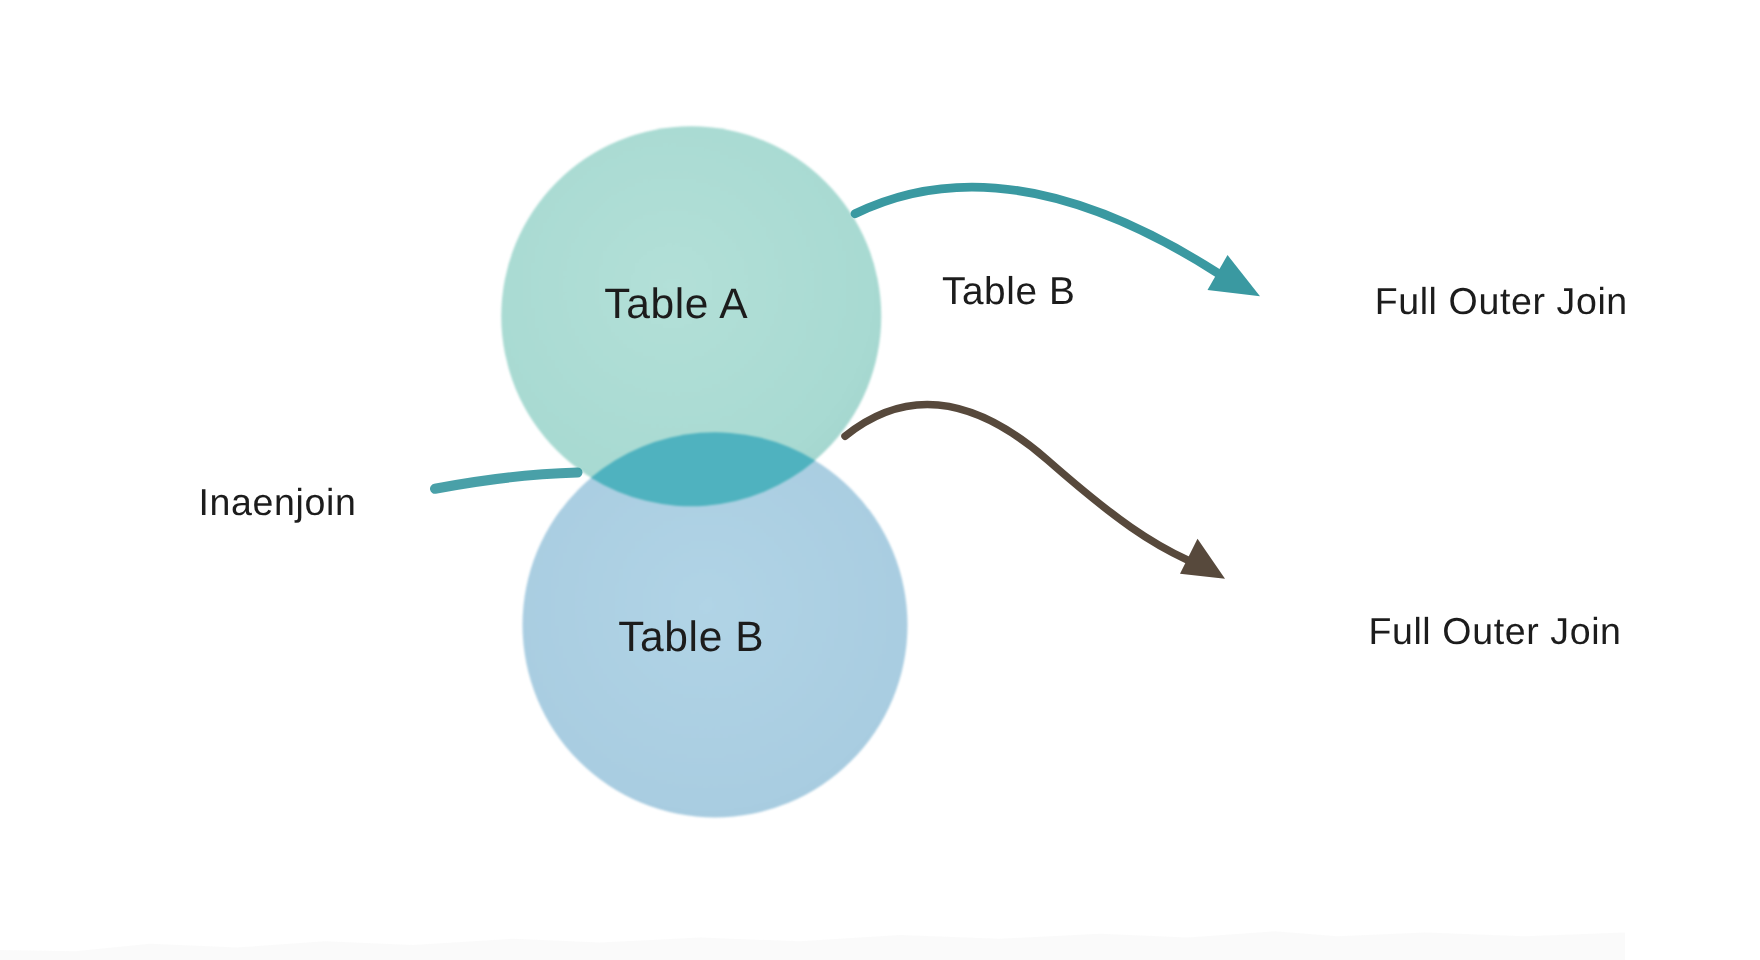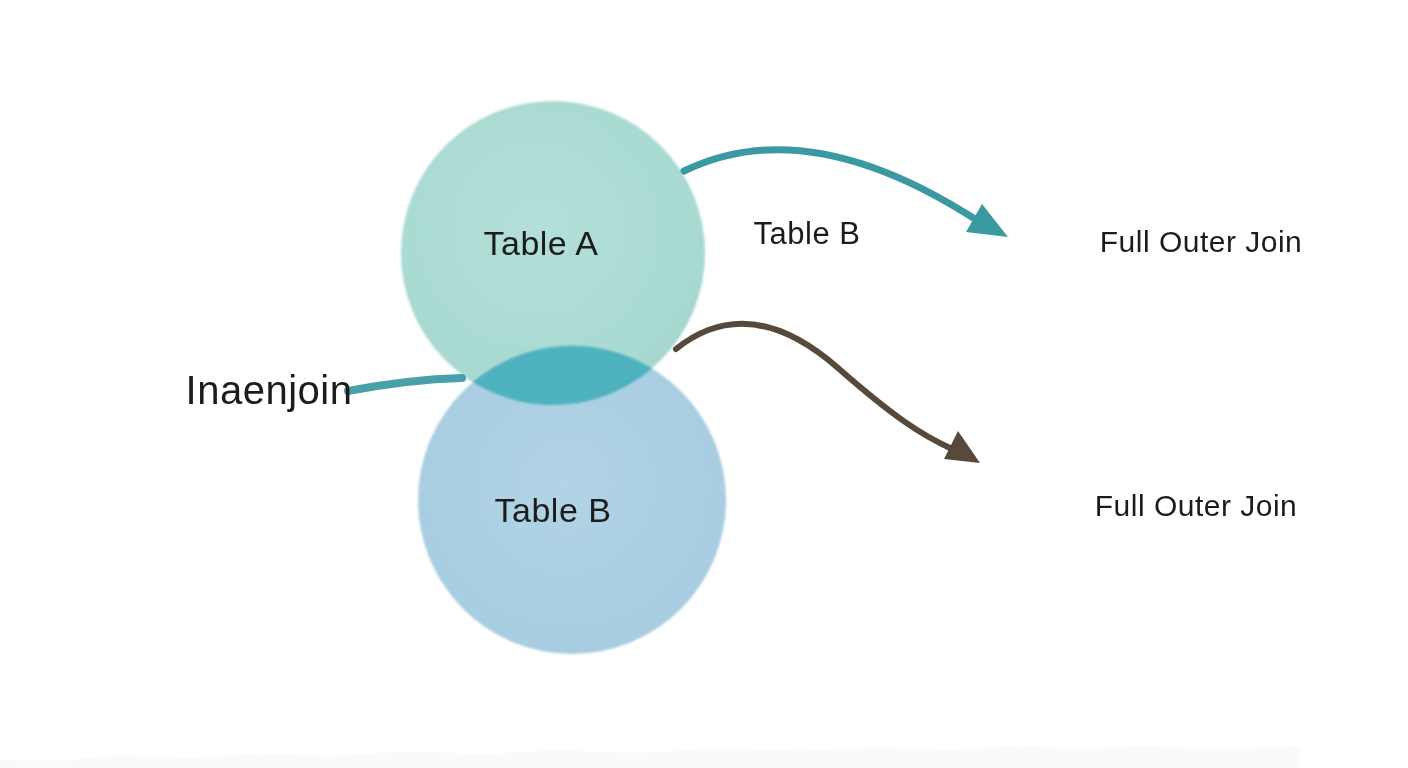"Inaenjoin" .label-inner-join { font-size: 40px -> 30px; margin-left: 47px -> none; top: 390px -> 403px }
